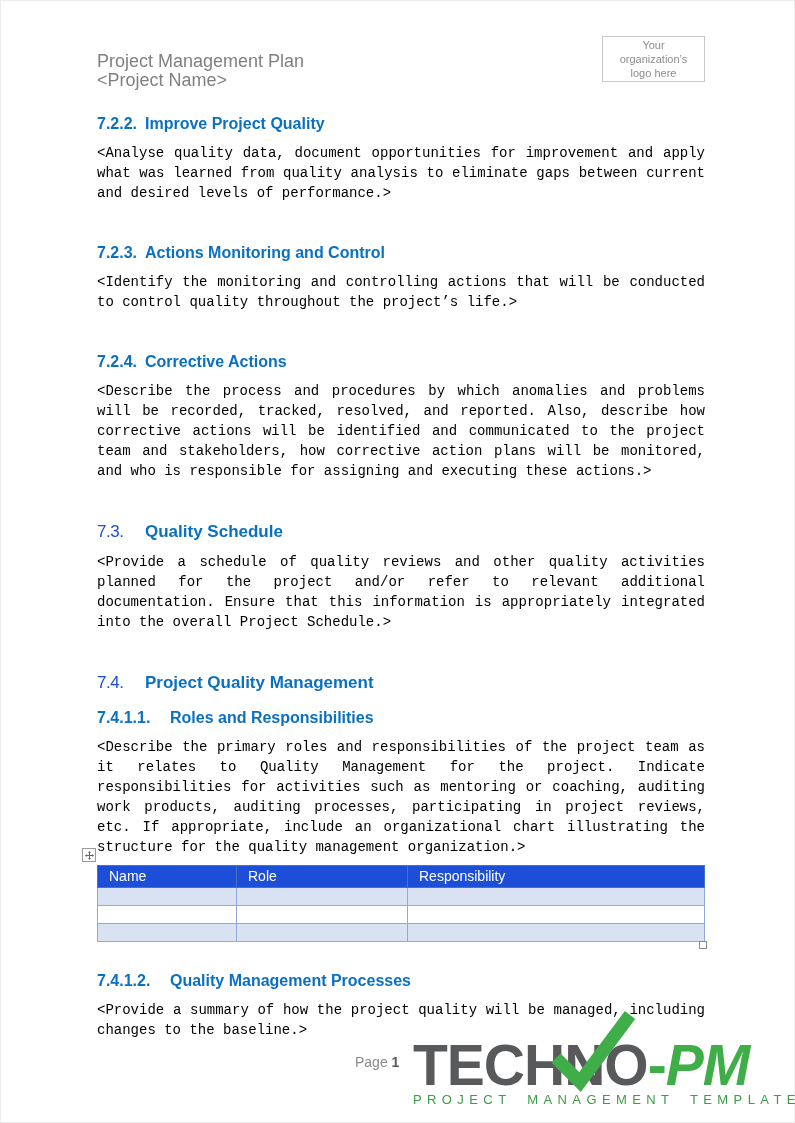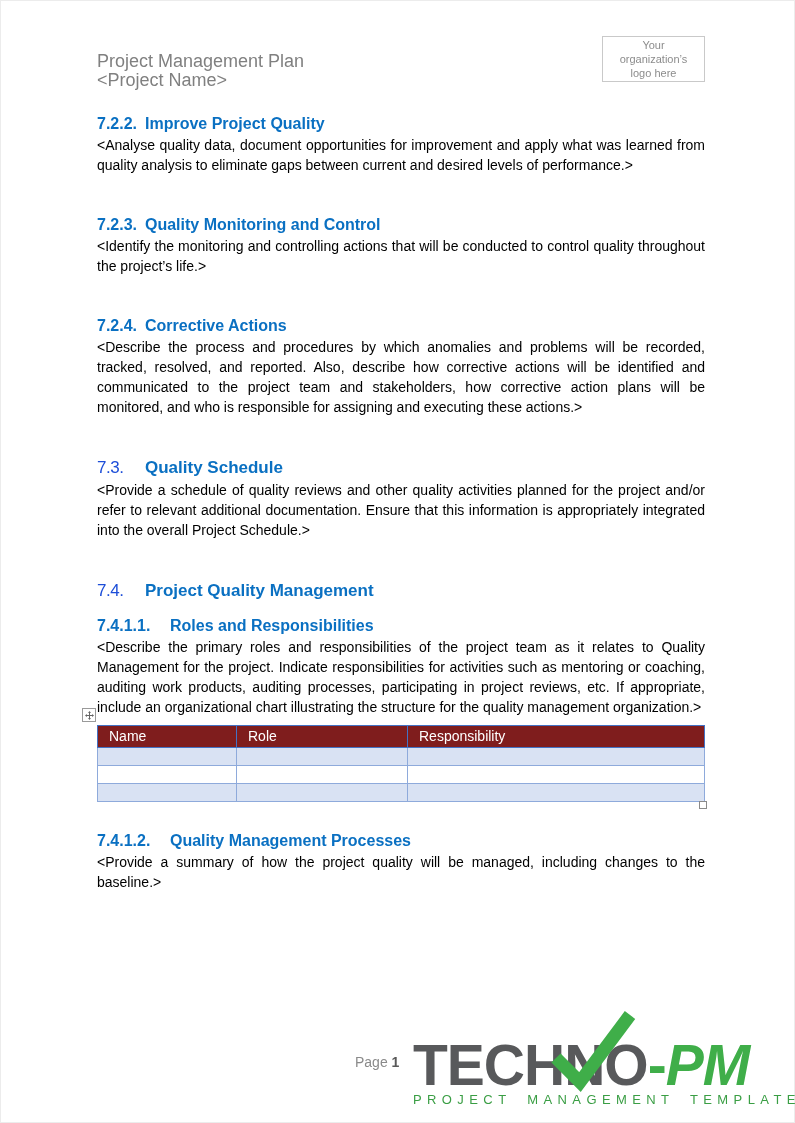"<Analyse quality data, document" .para { font-family: none -> Liberation Mono, monospace; margin-top: 0 -> 8px }
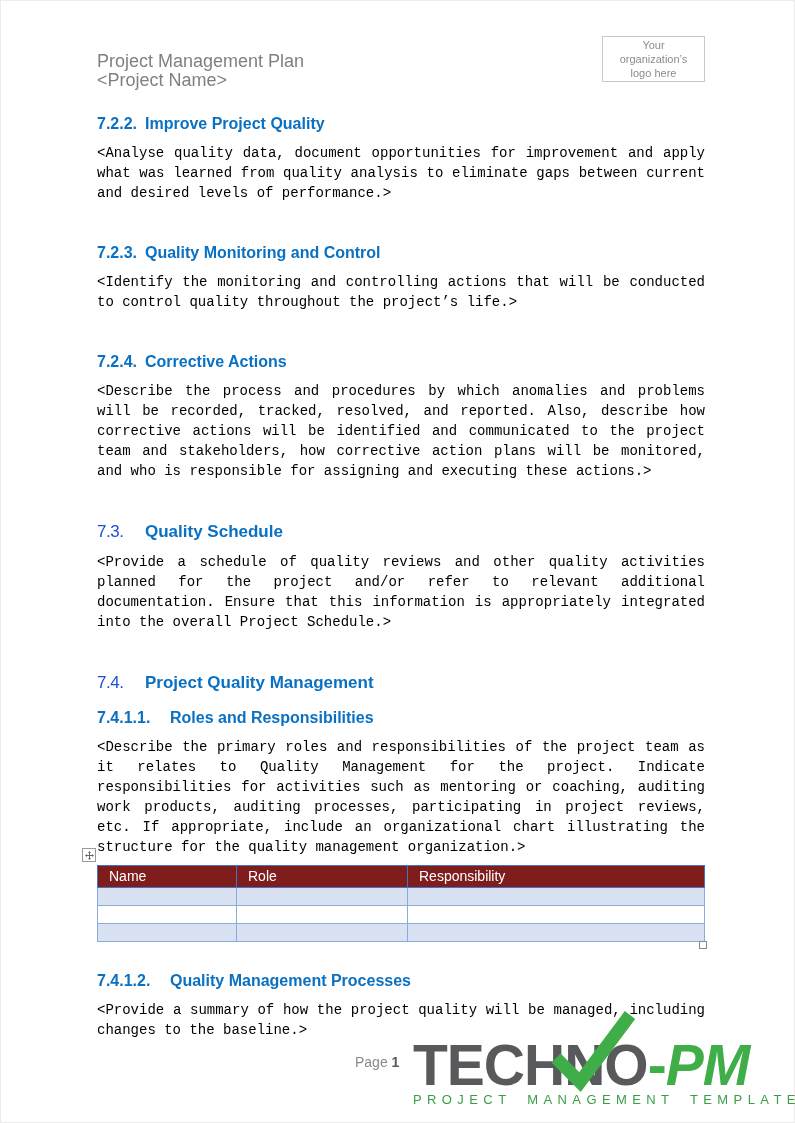"Quality Monitoring and Control" span.htxt { text: Quality -> Actions }
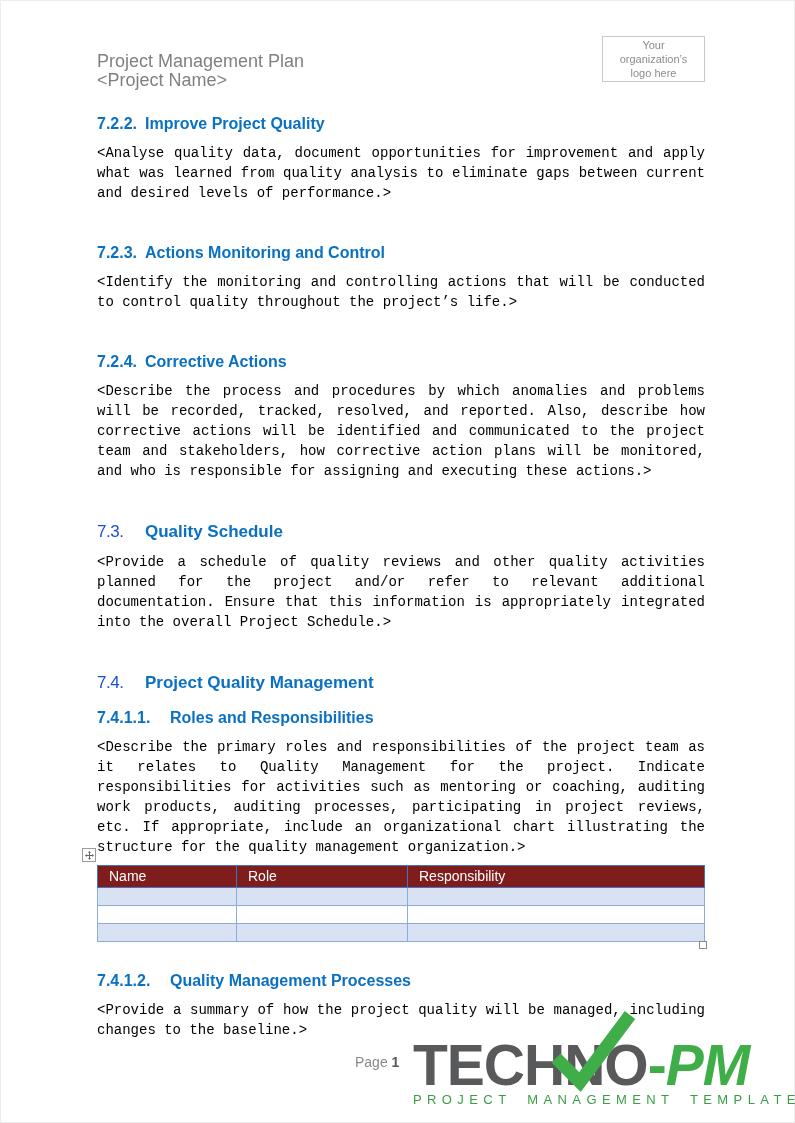"Name" .roles-table thead th { background: #7f1d1d -> #1d4ed8 }
